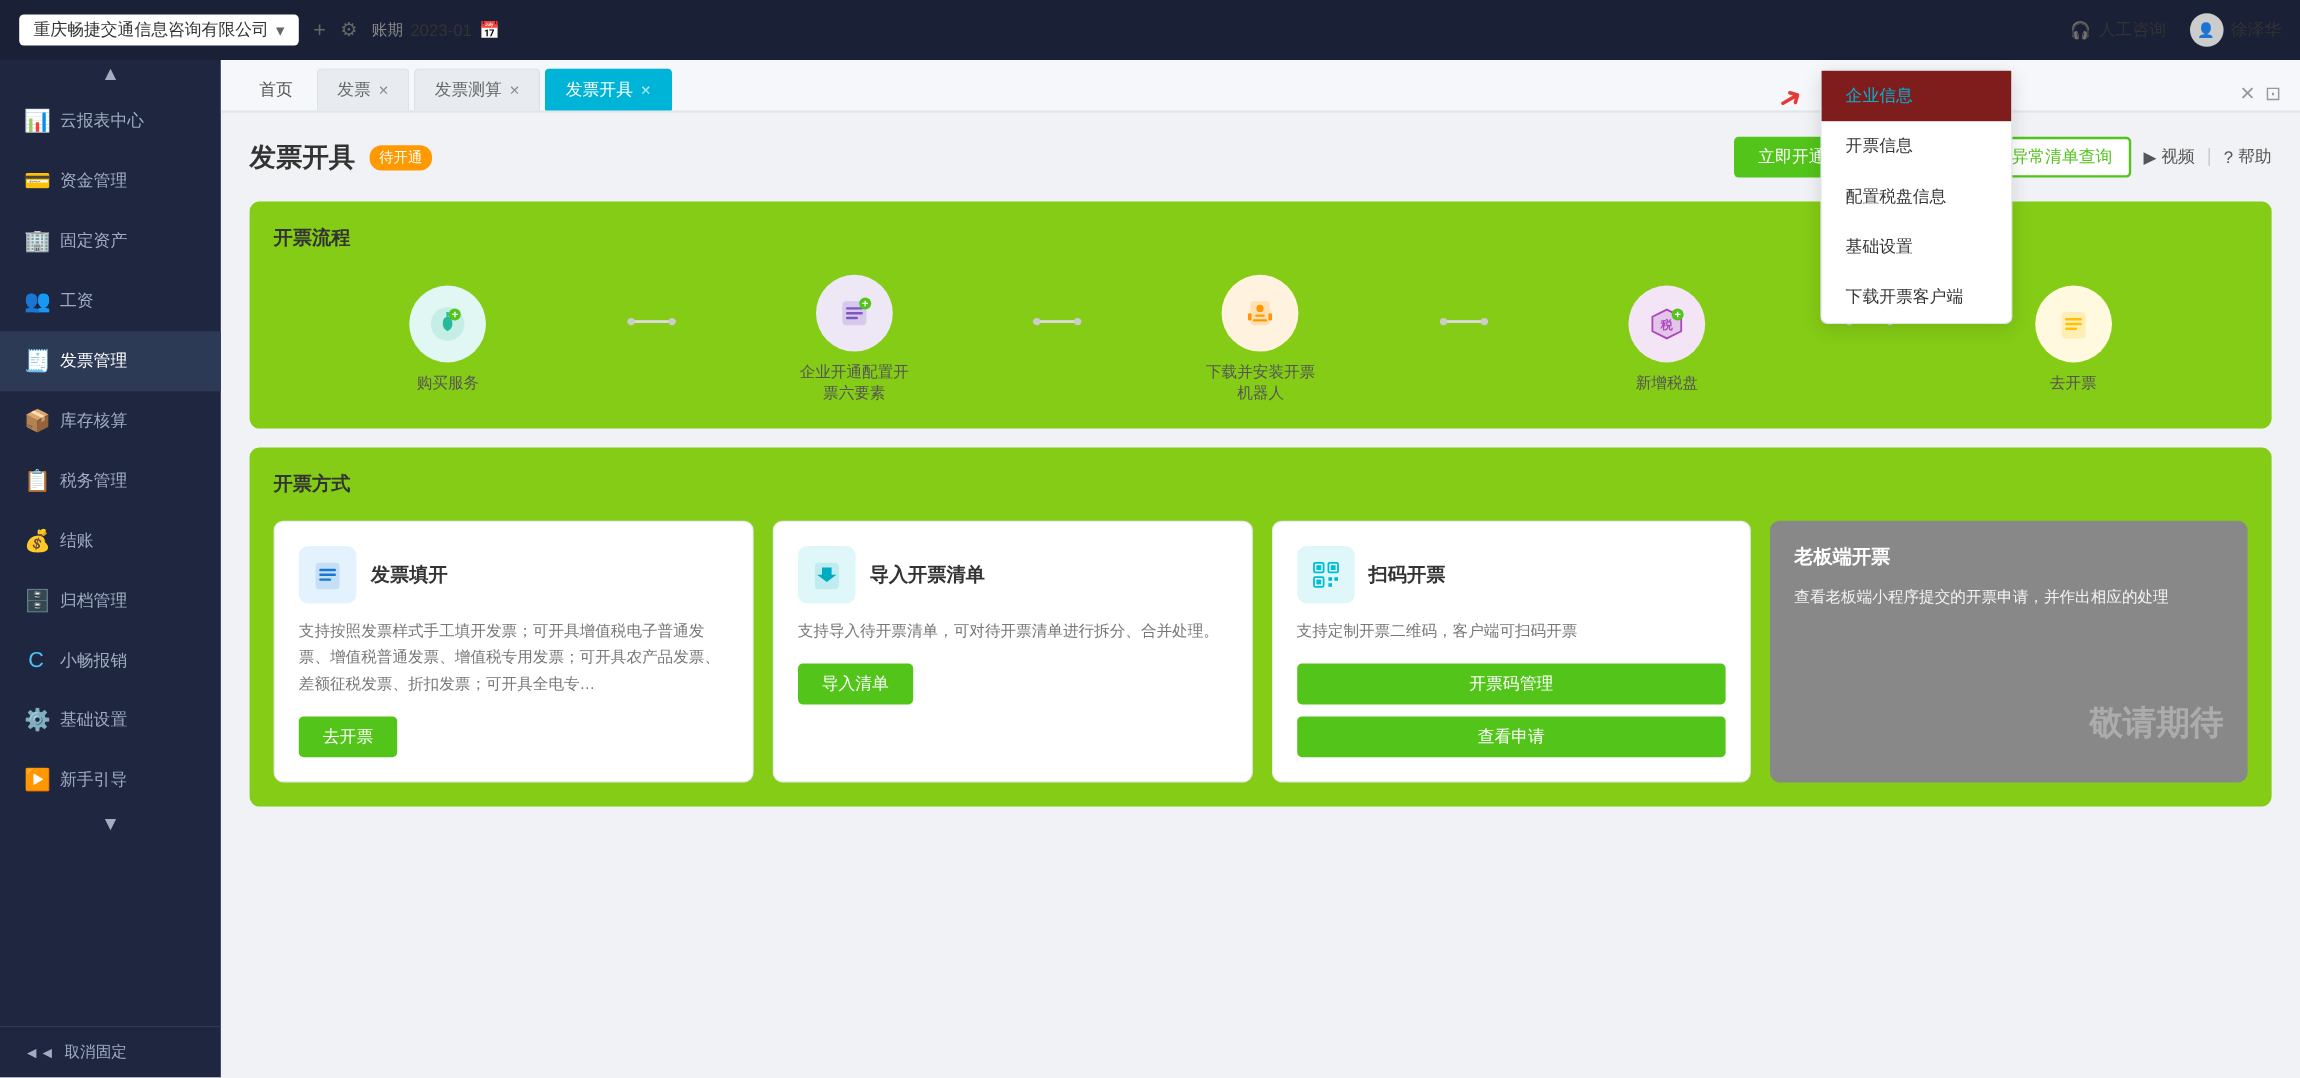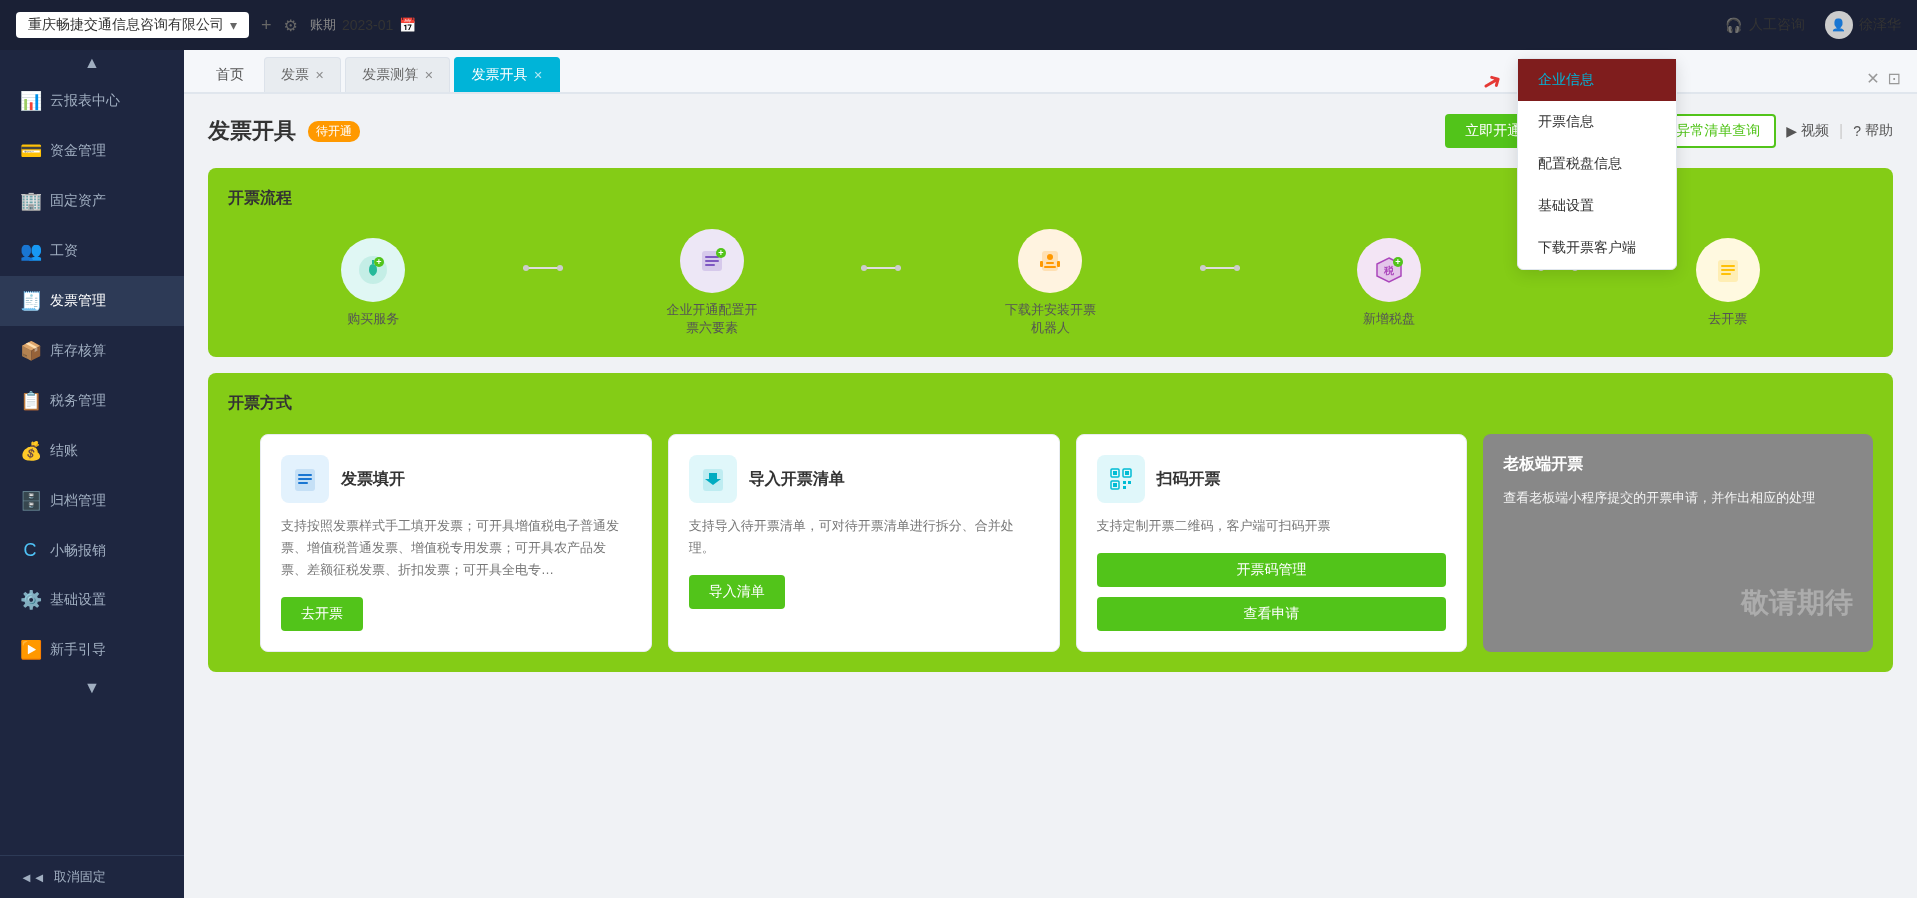"发票填开" .method-cards { margin-left: 32px -> none }
